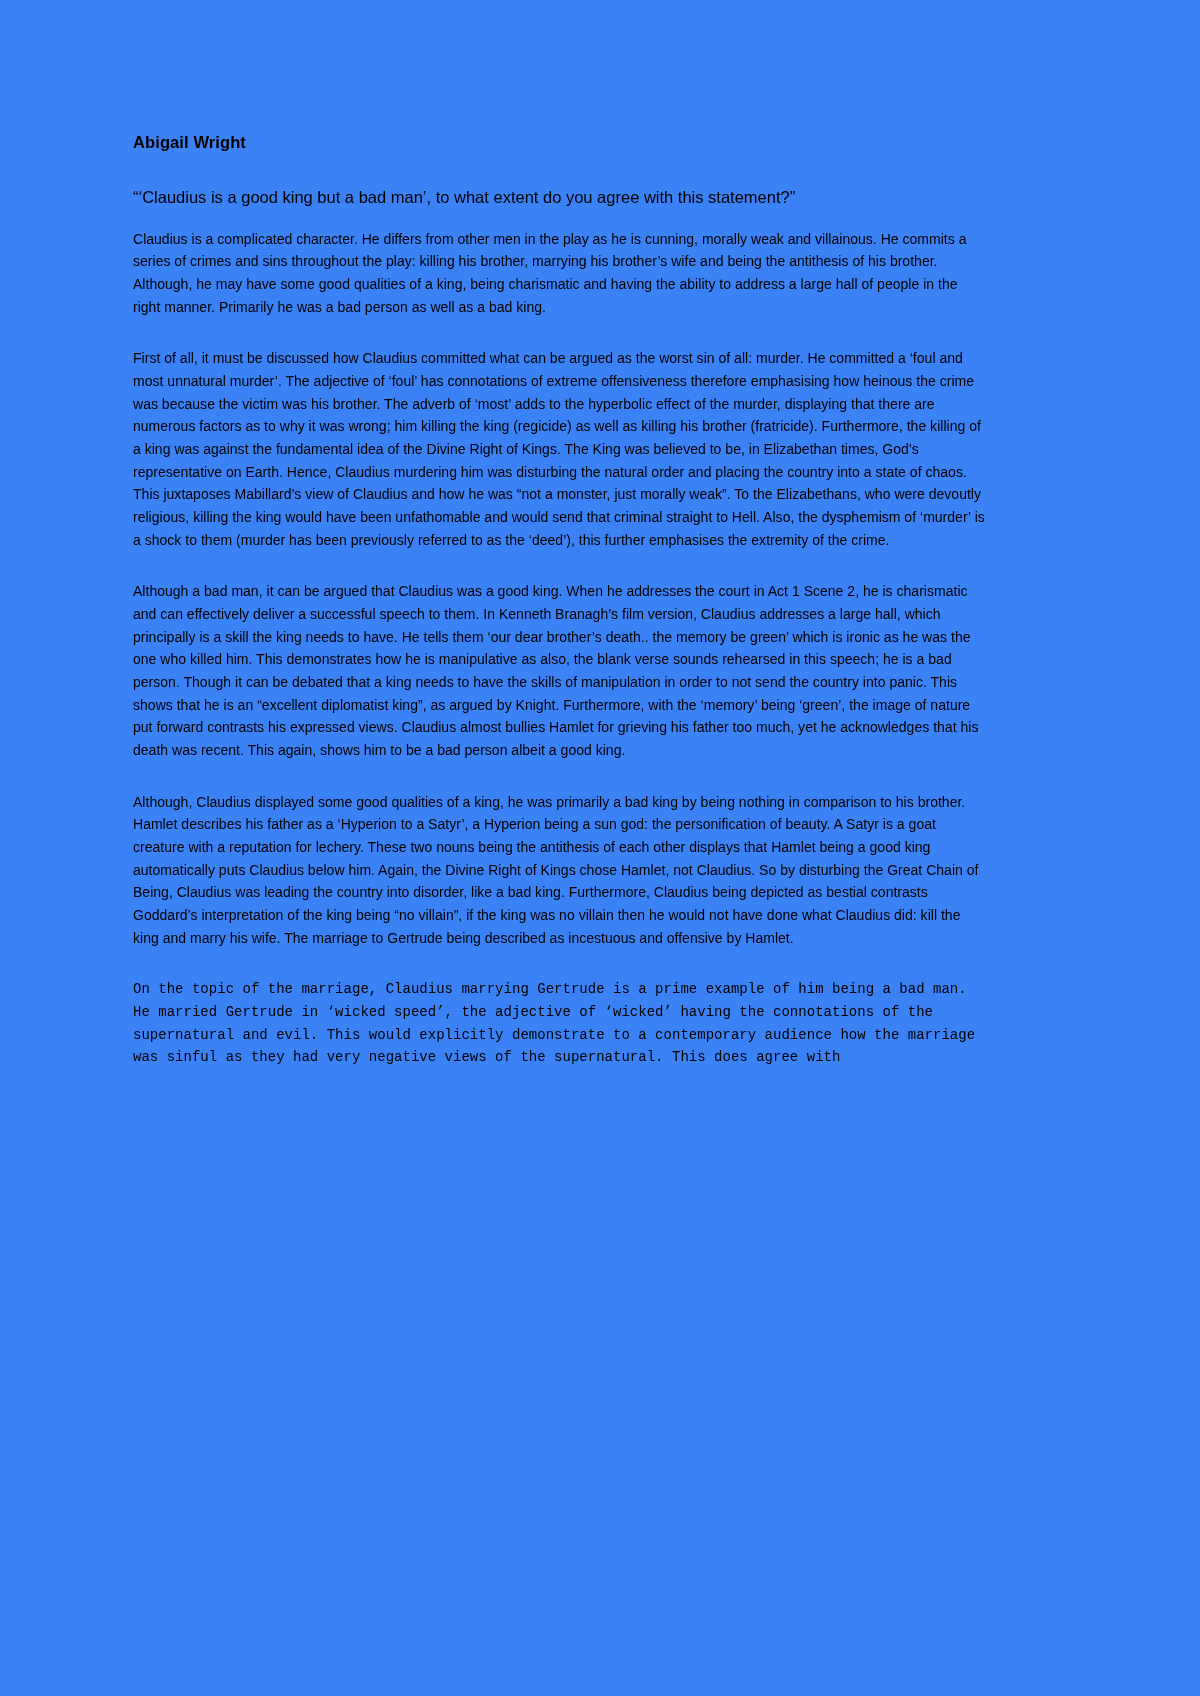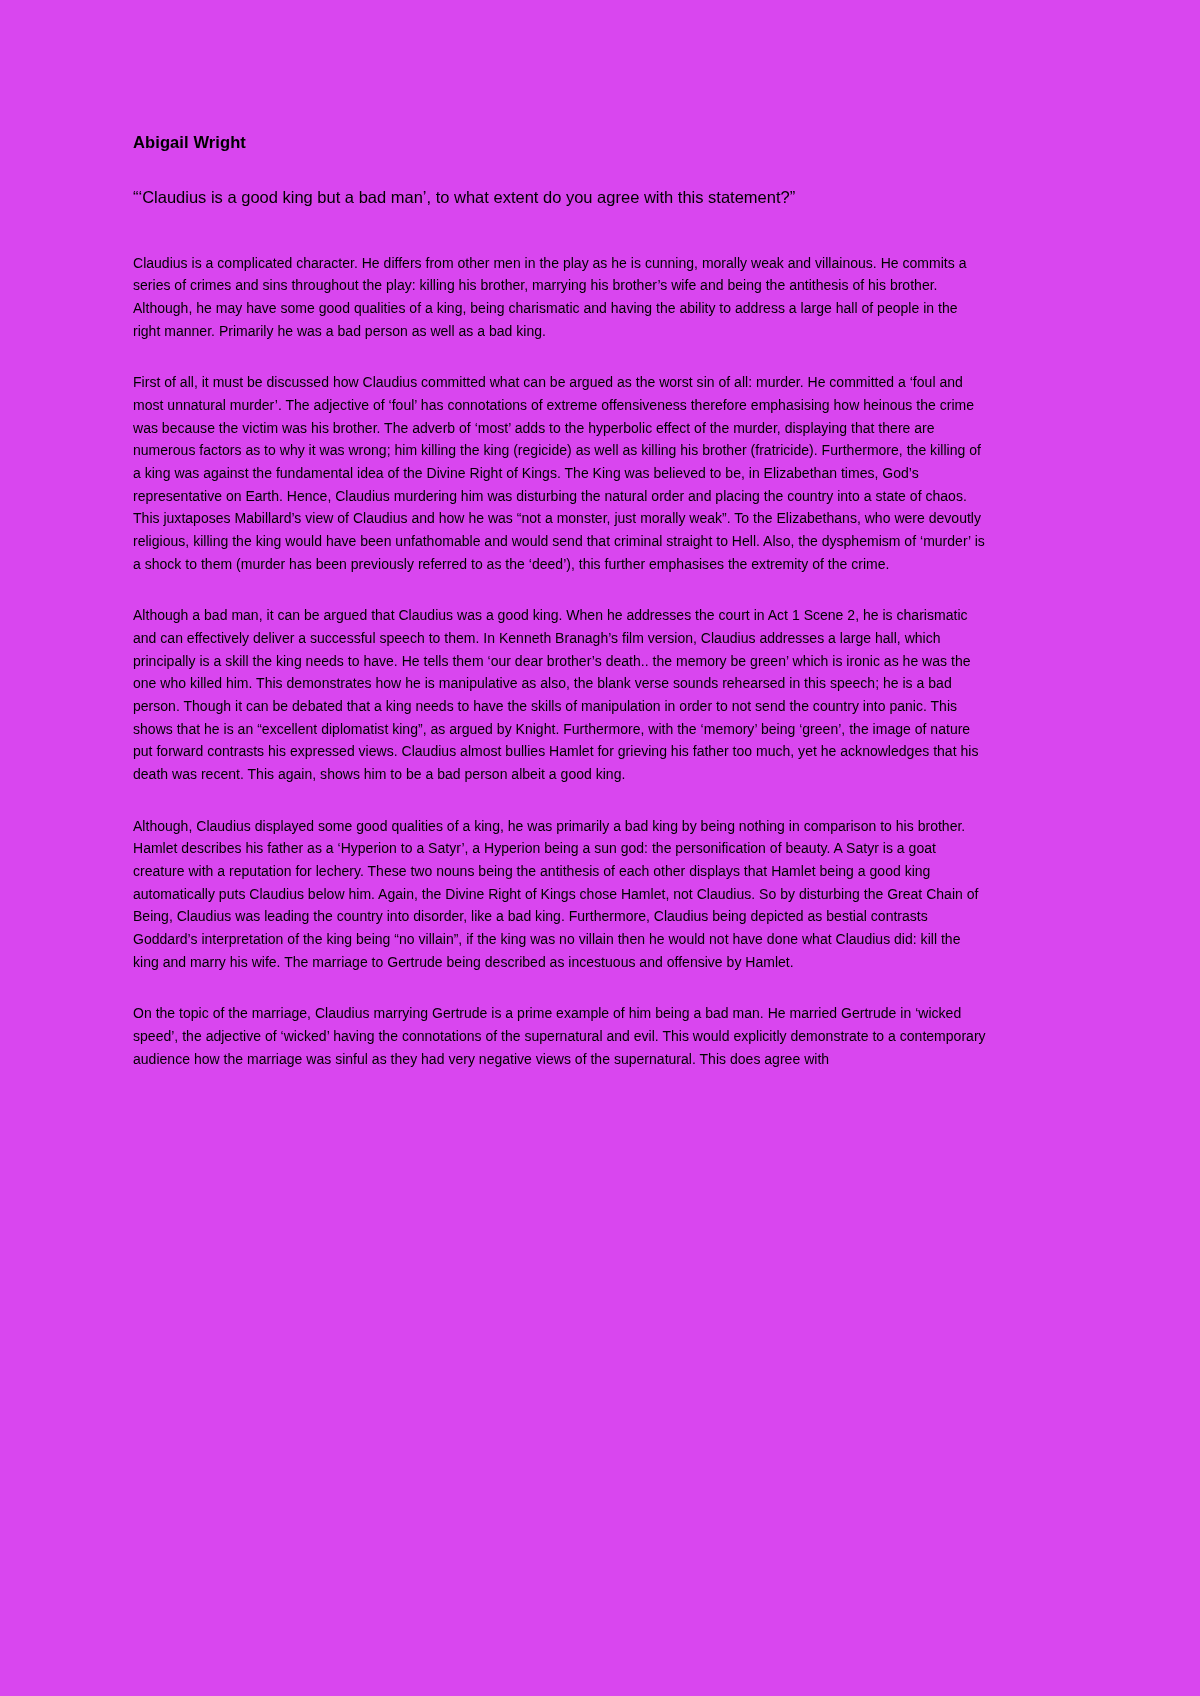"Abigail Wright" .page { background: #d946ef -> #3b82f6 }
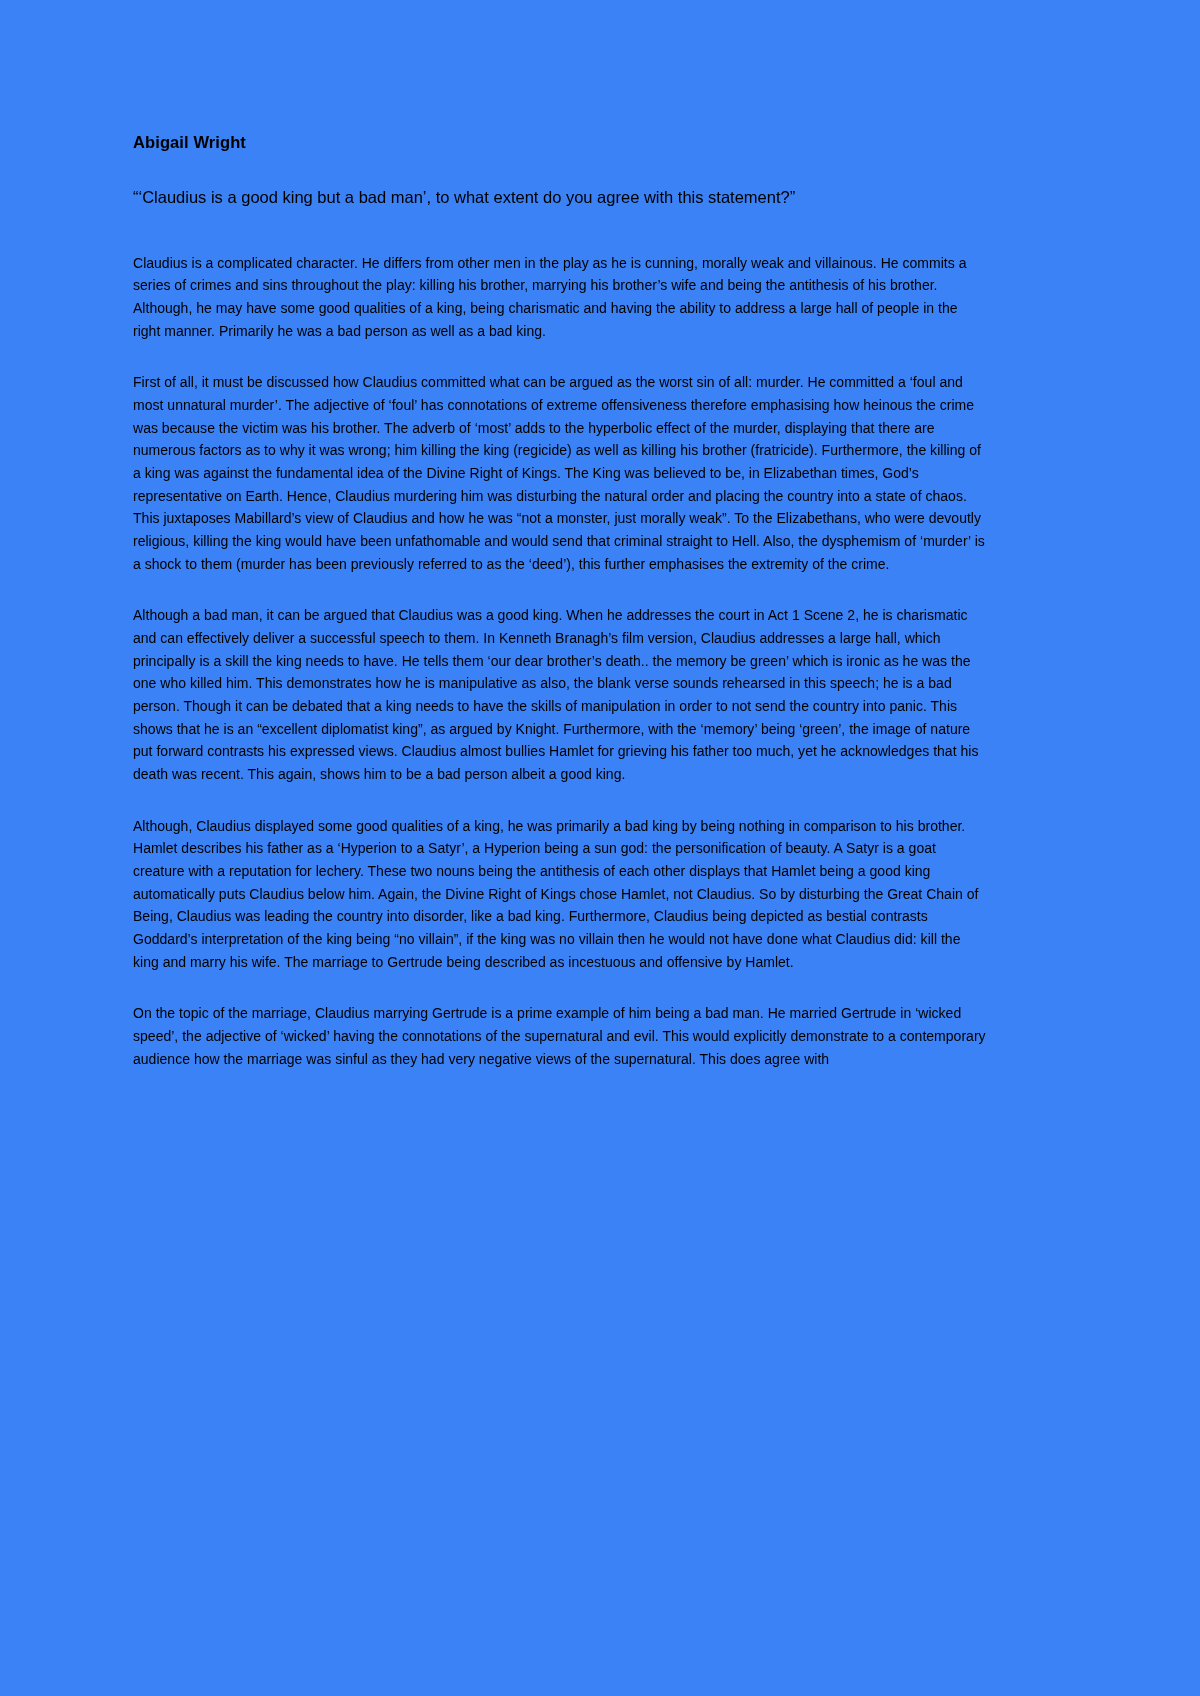"“‘Claudius is a good king" .question { margin: 0 0 42px 0 -> 0 0 18px 0 }
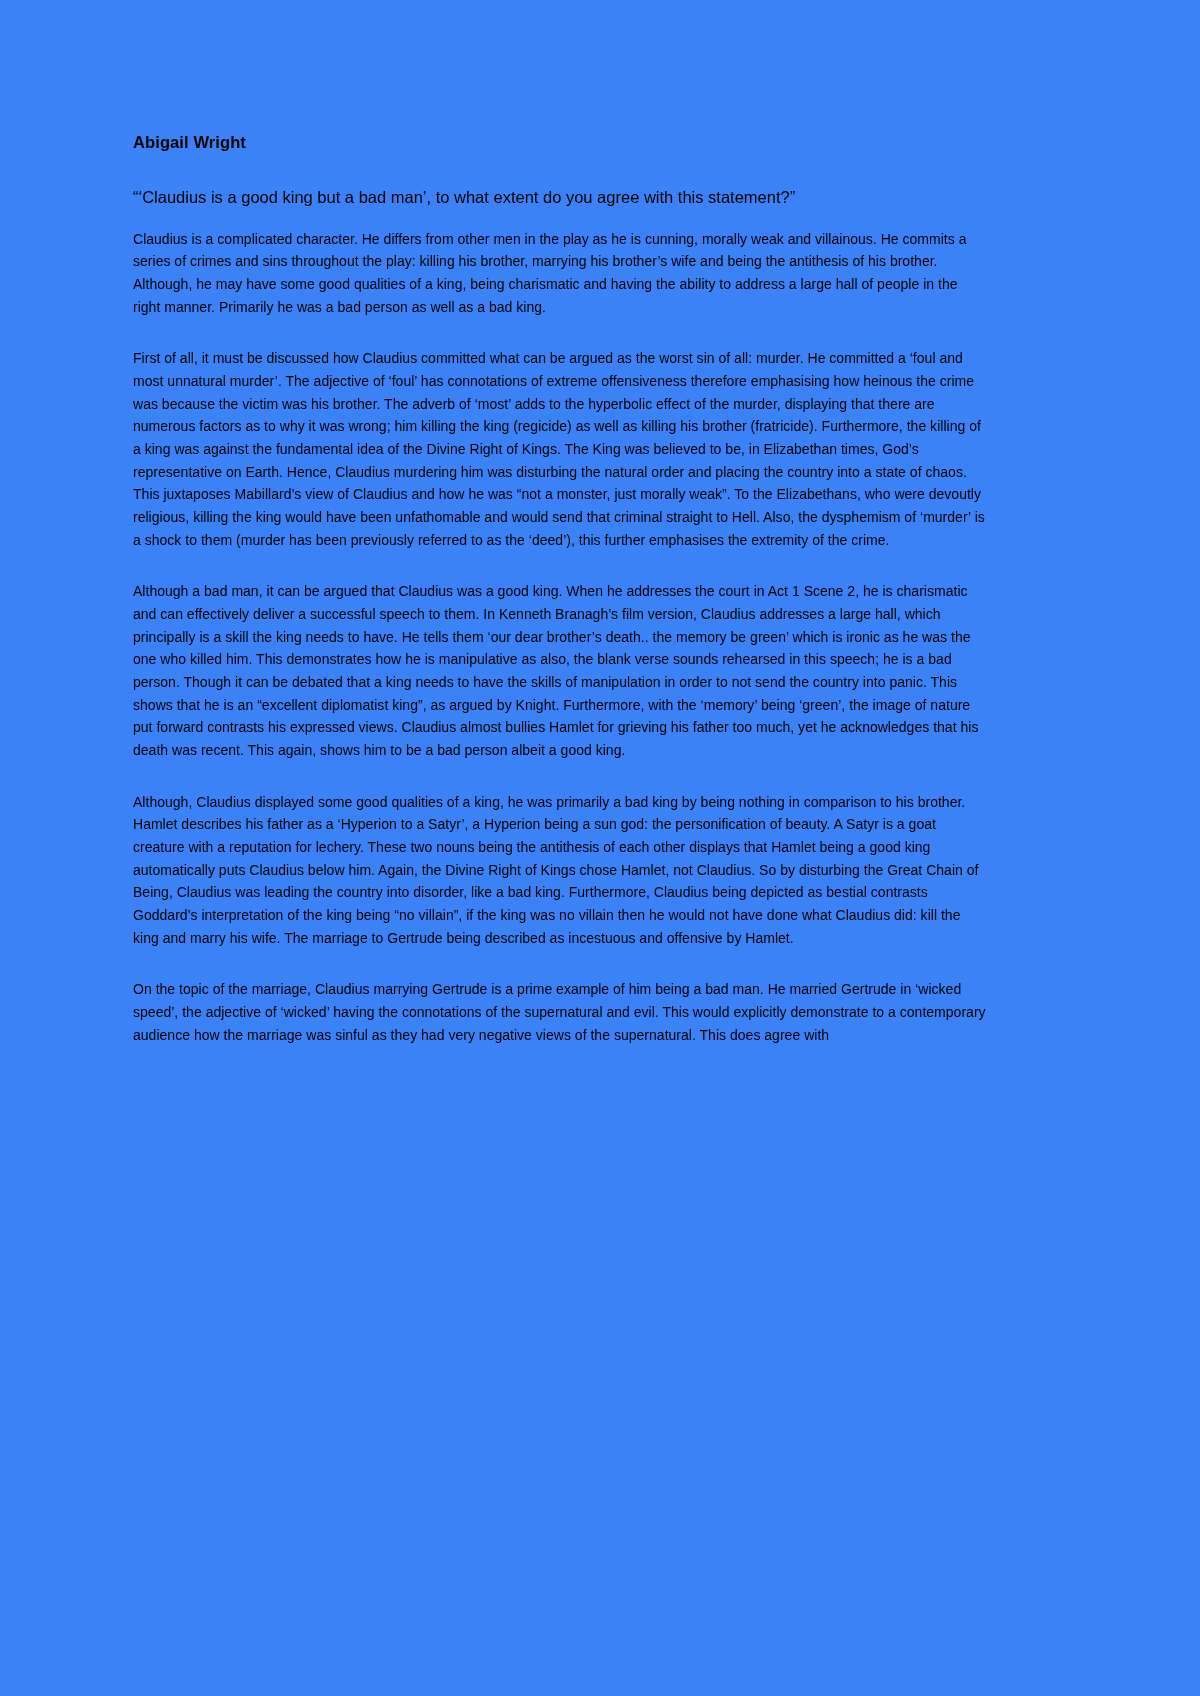"On the topic of the" .para:last-child { font-family: none -> Liberation Mono, monospace }
